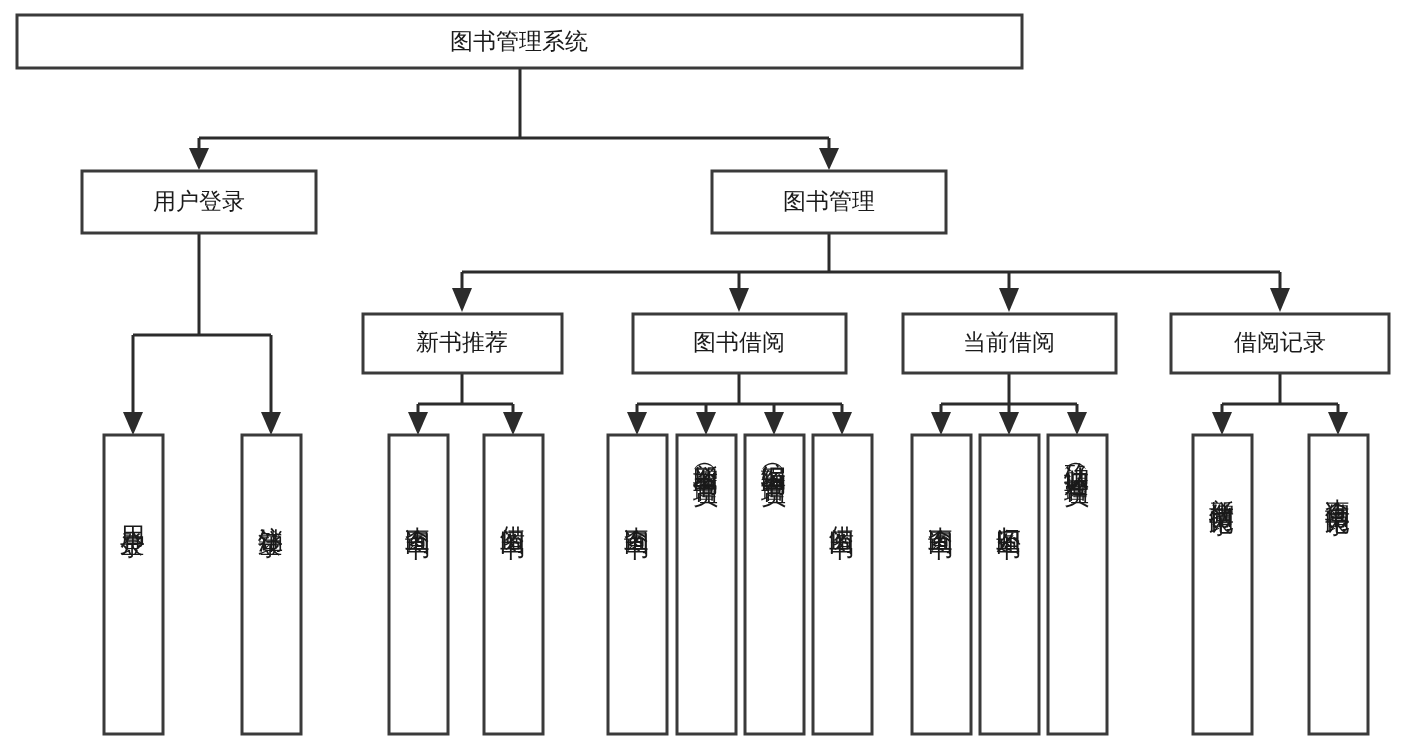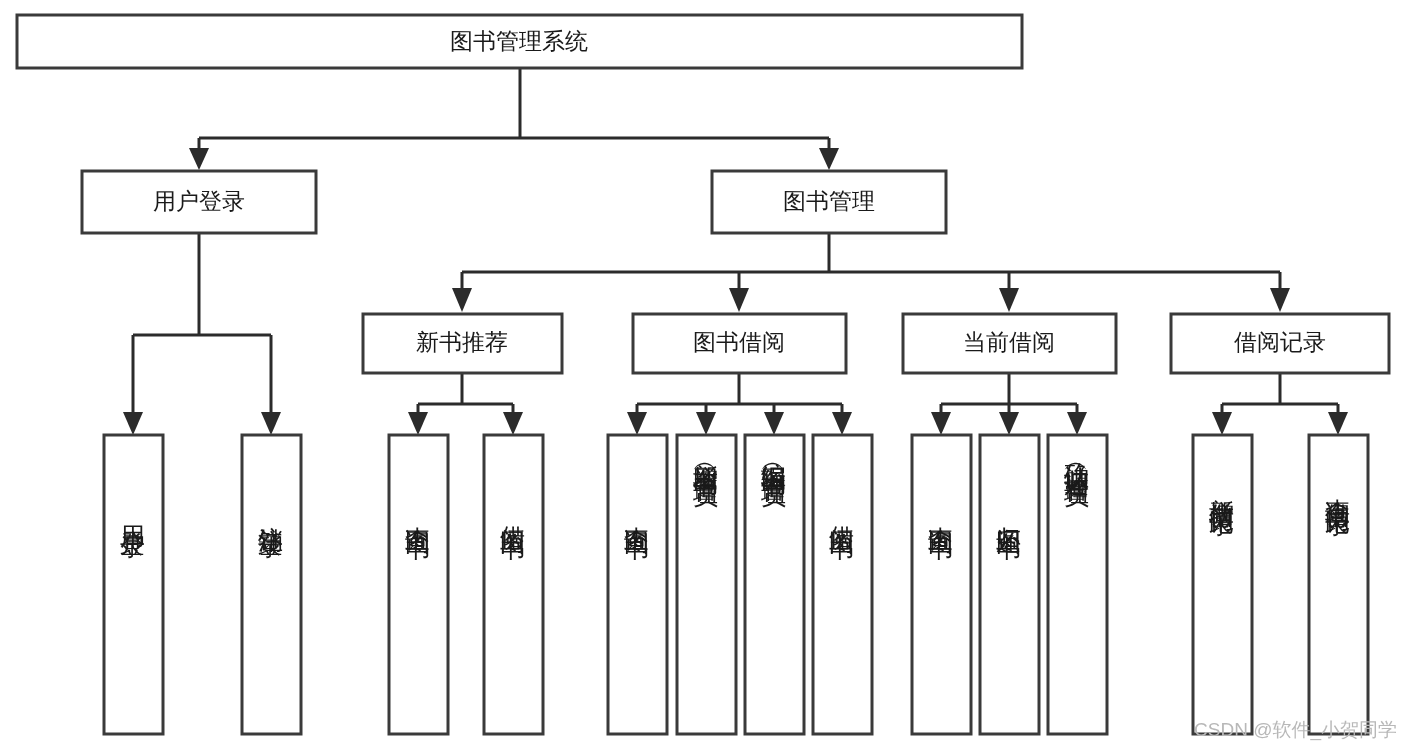"CSDN @软件_小贺同学" div.watermark { html: <div>CSDN @软件_小贺同学</div> -> none }
